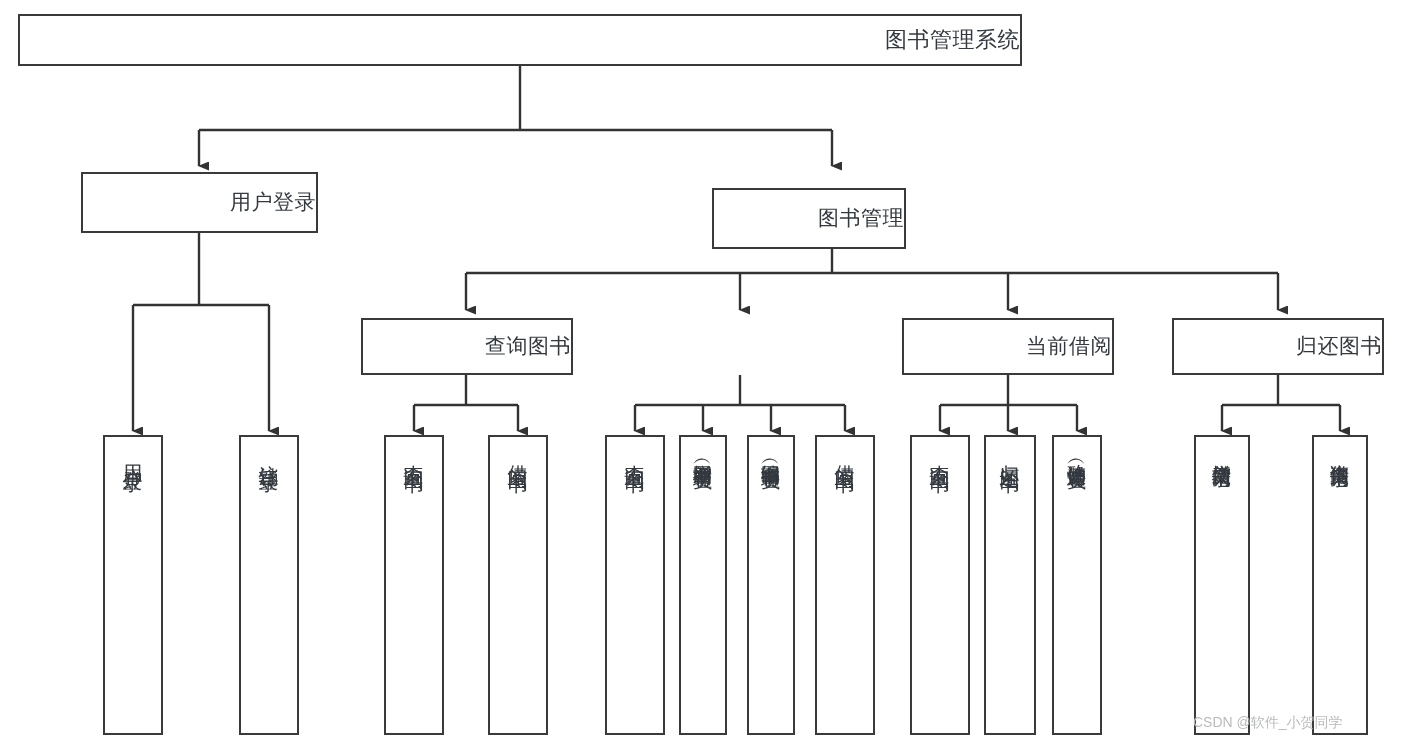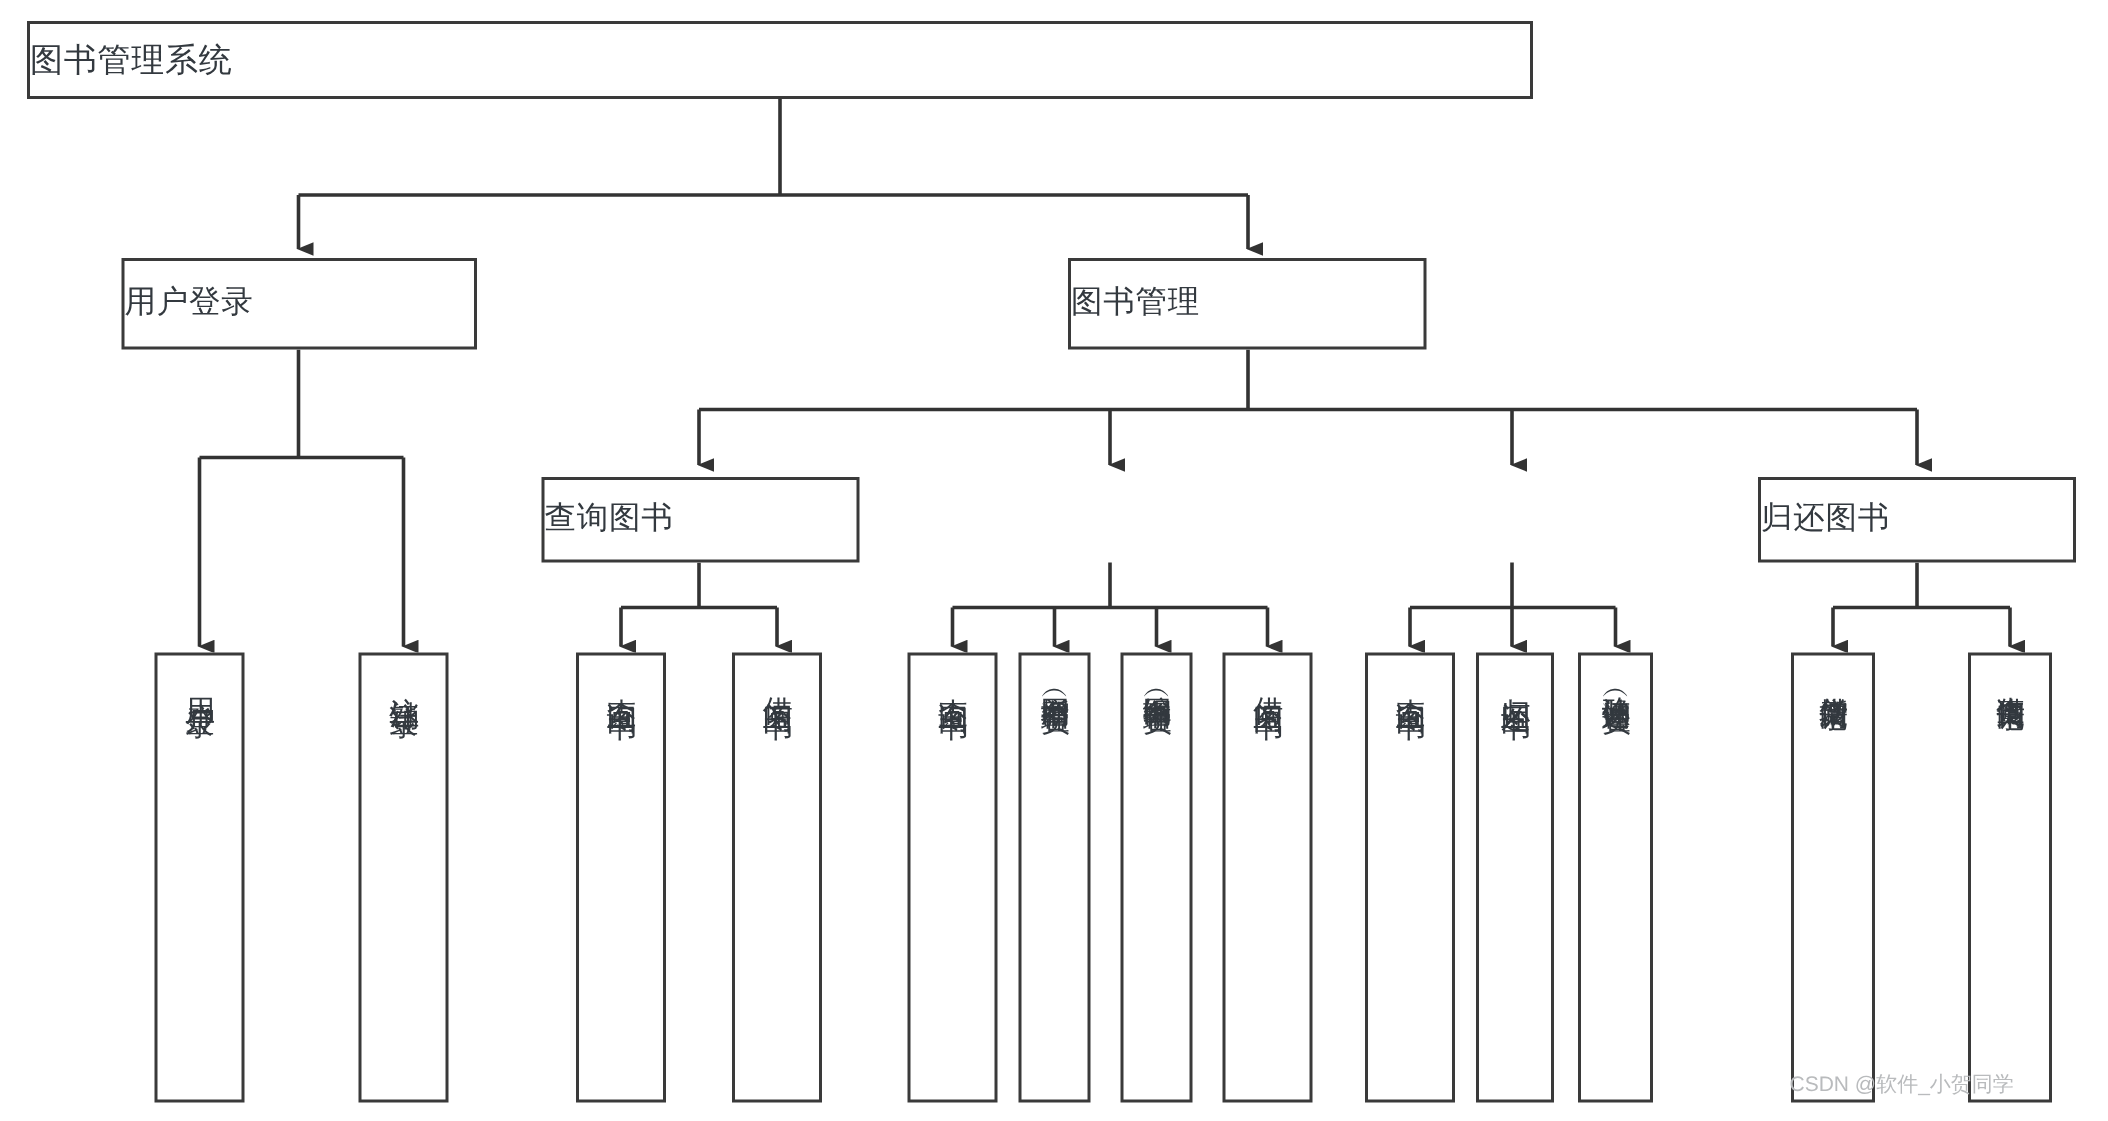"图书管理系统" .node { justify-content: flex-start -> flex-end }
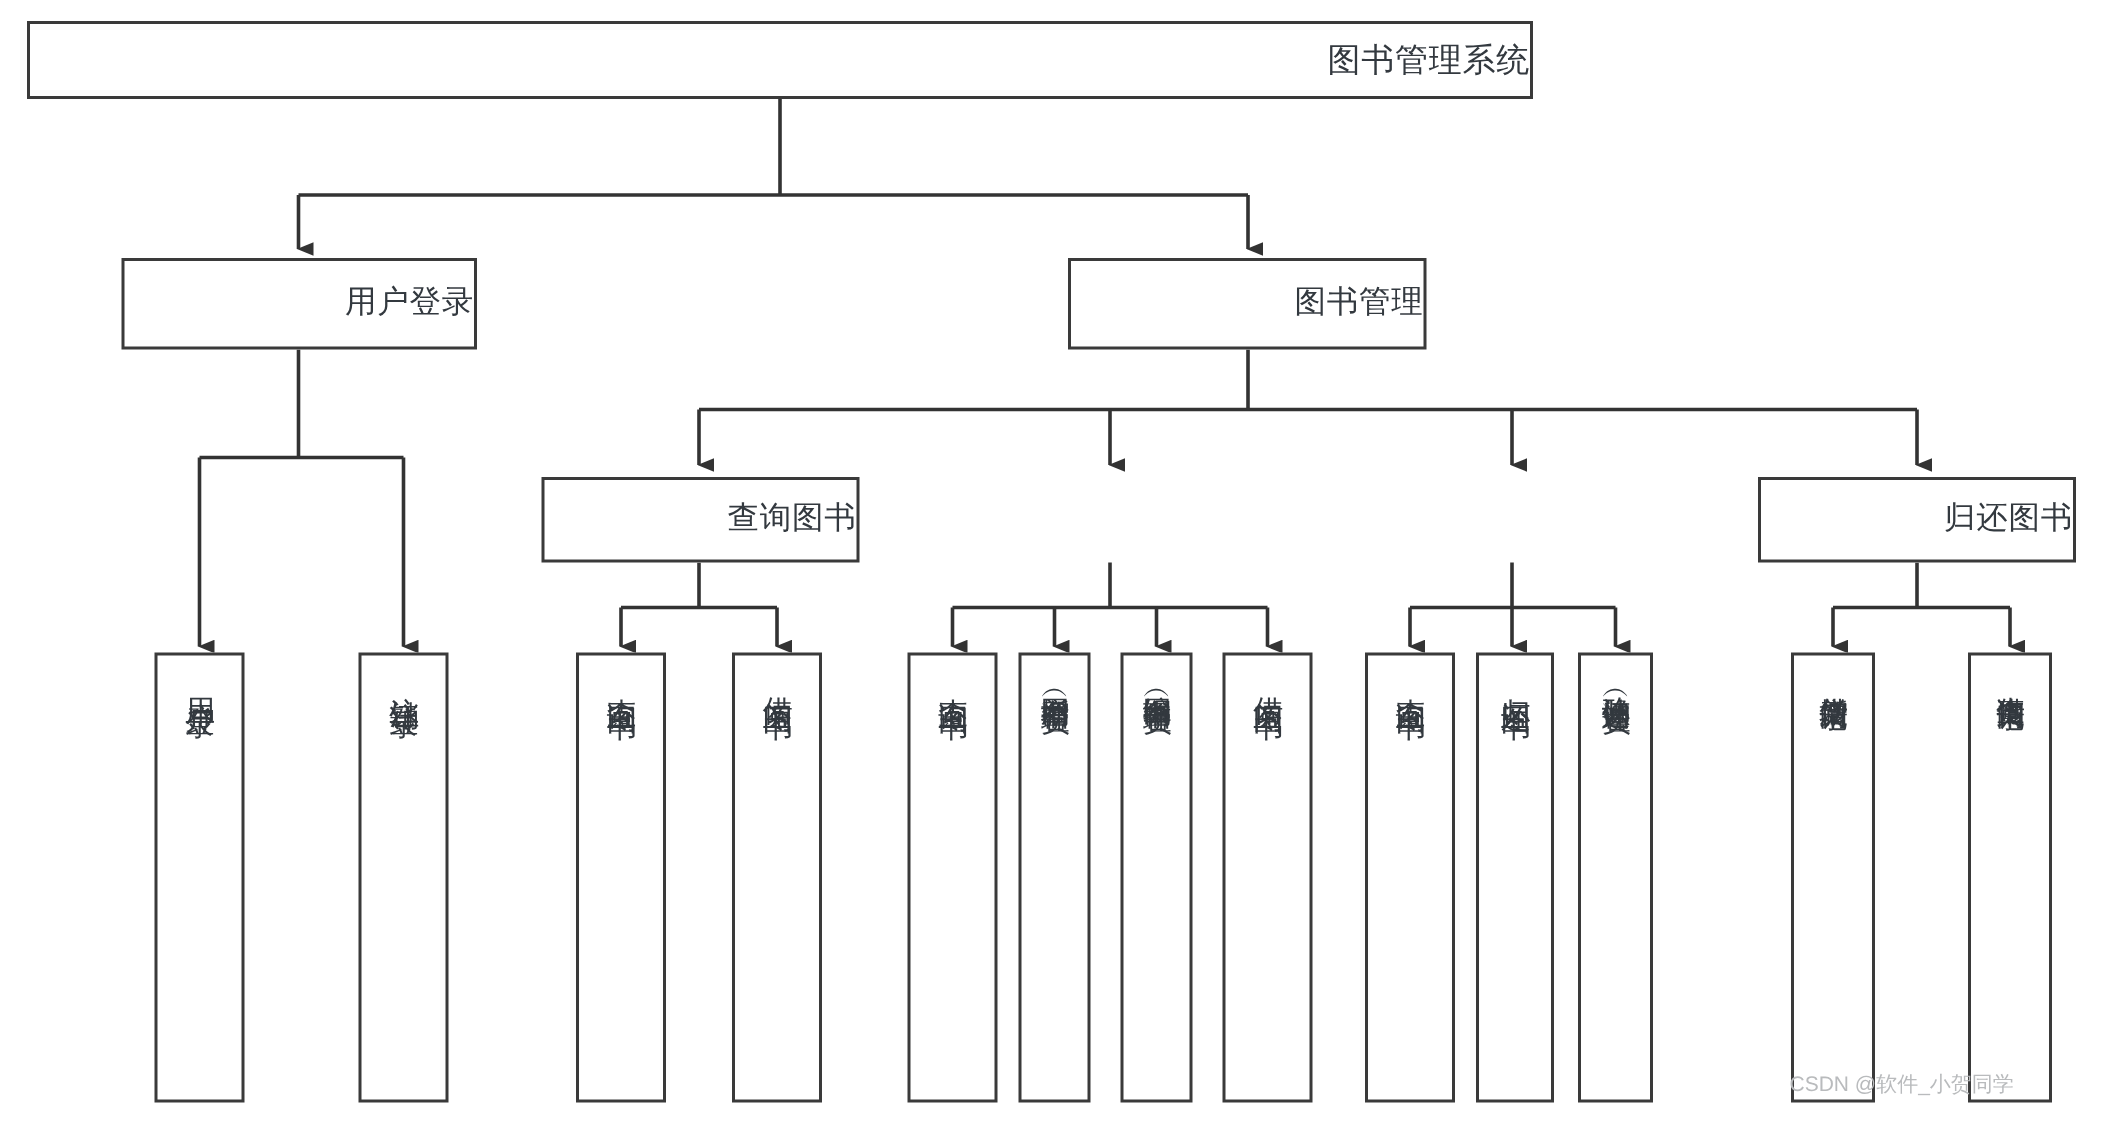"图书管理" div.node { top: 172px -> 188px; width: 239px -> 194px }
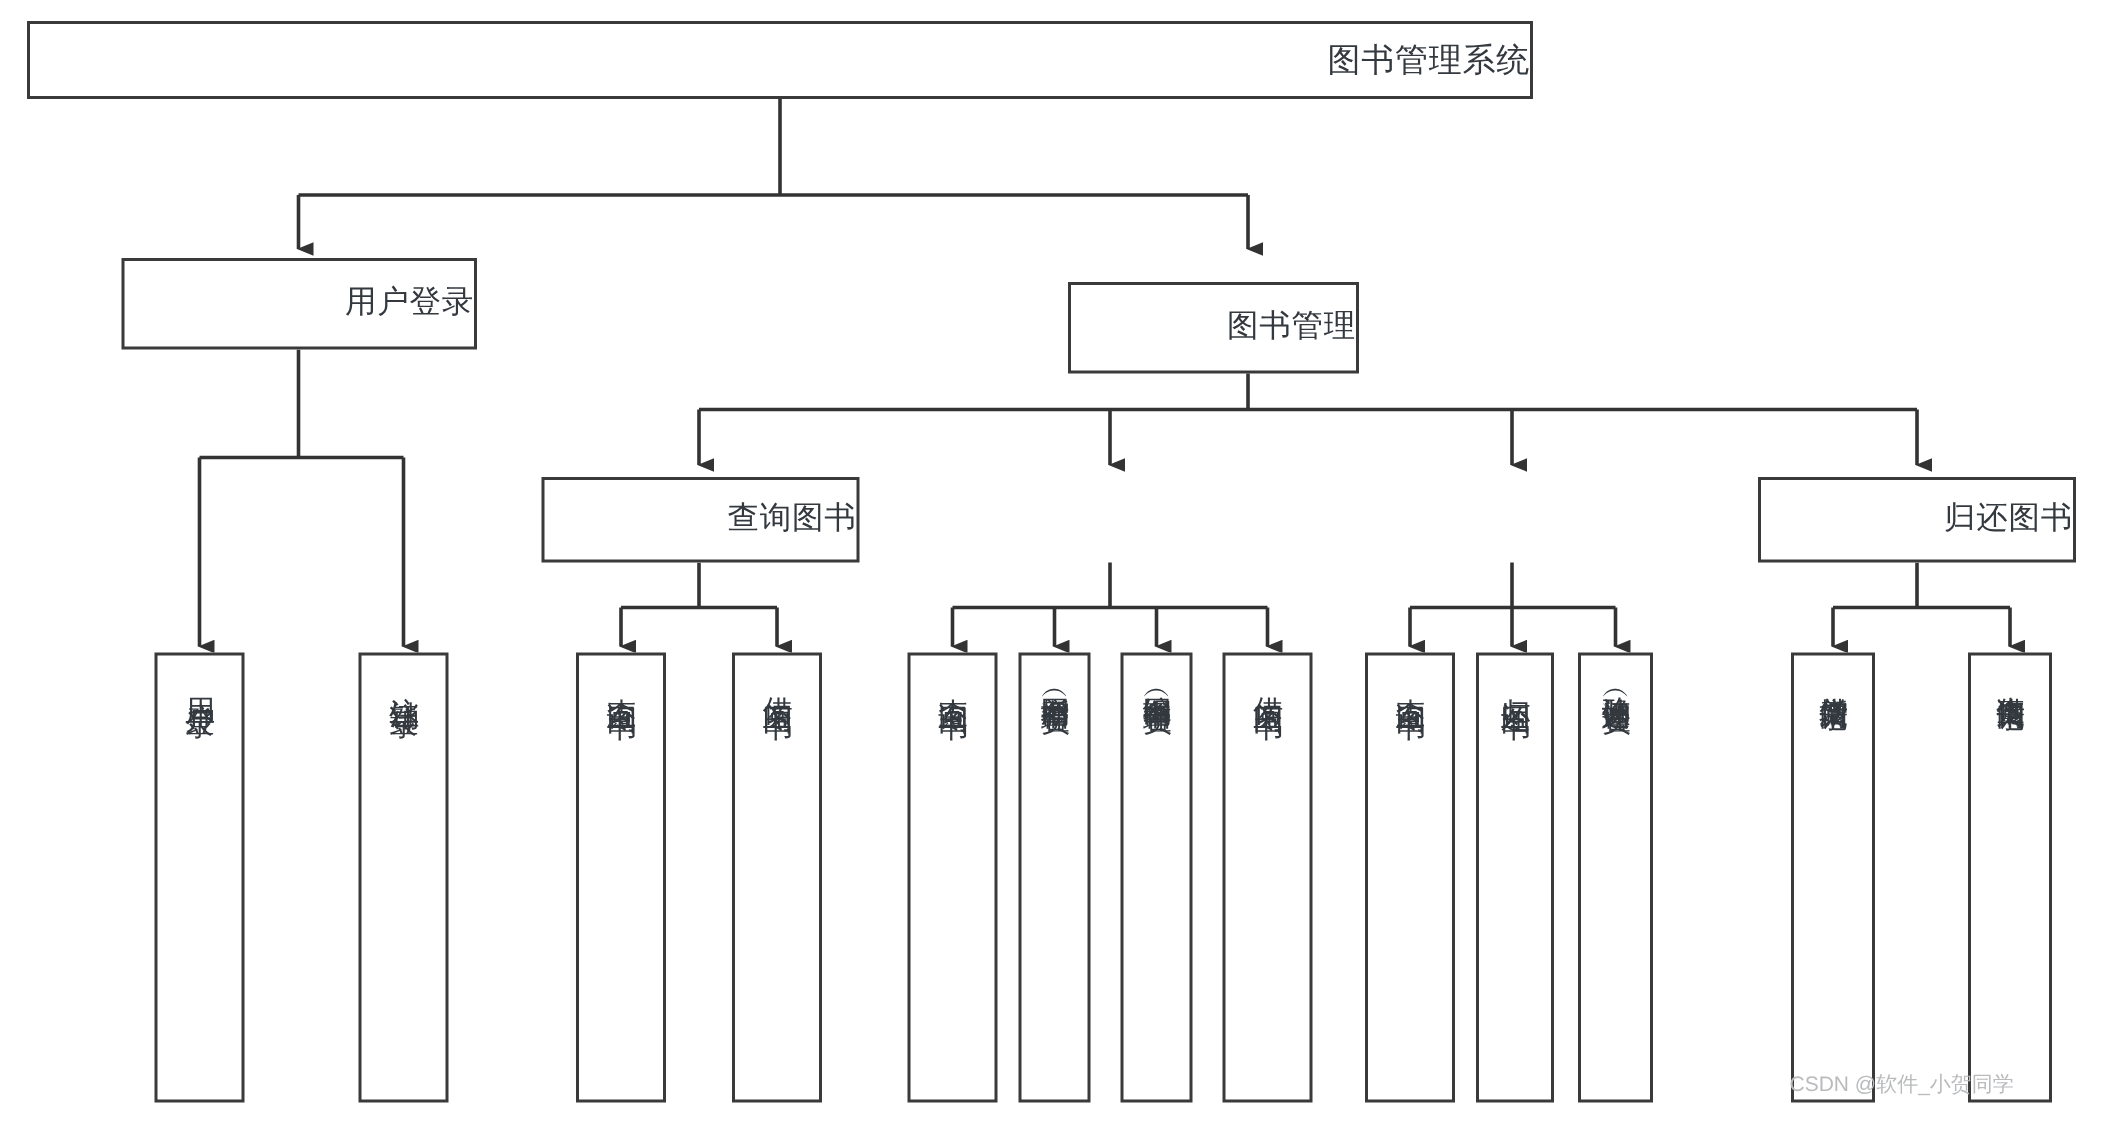"当前借阅" div.node { html: none -> <div> <span>当前借阅</span> </div> }
